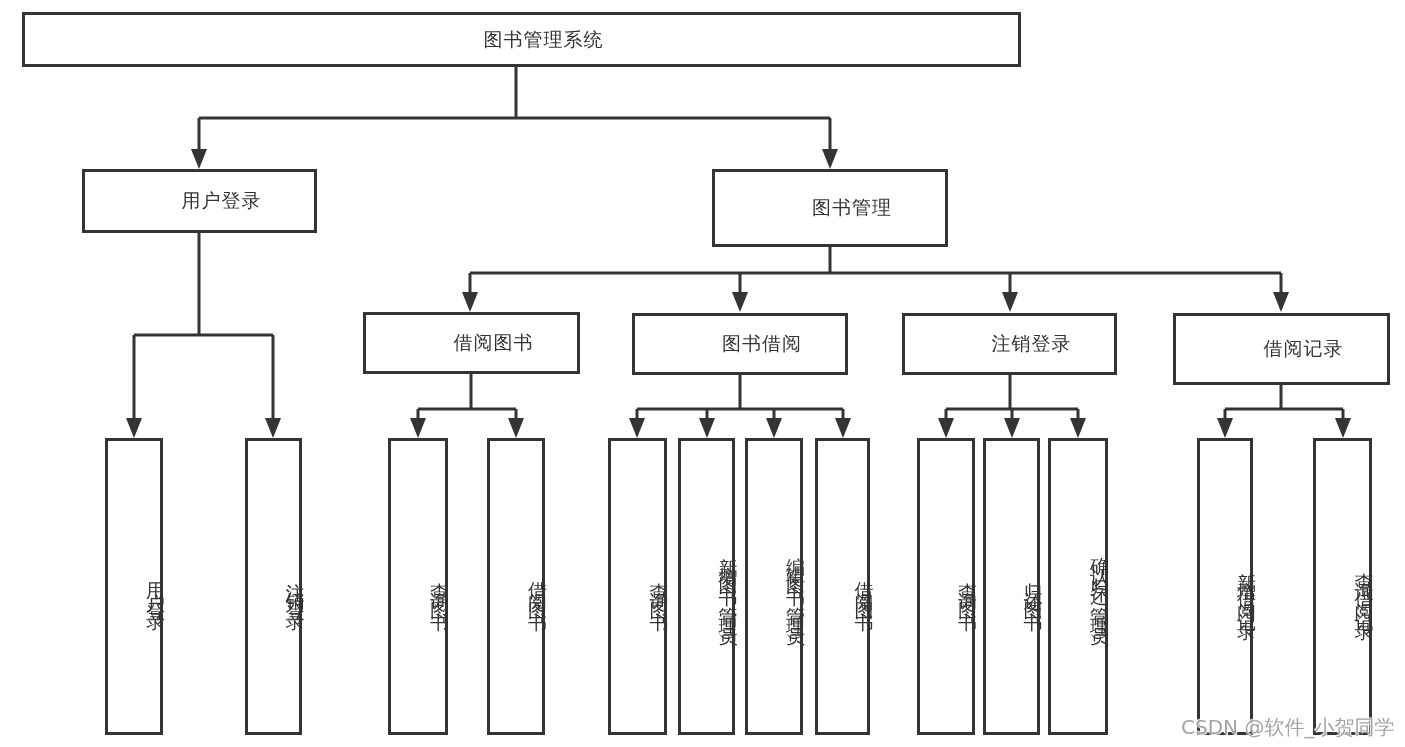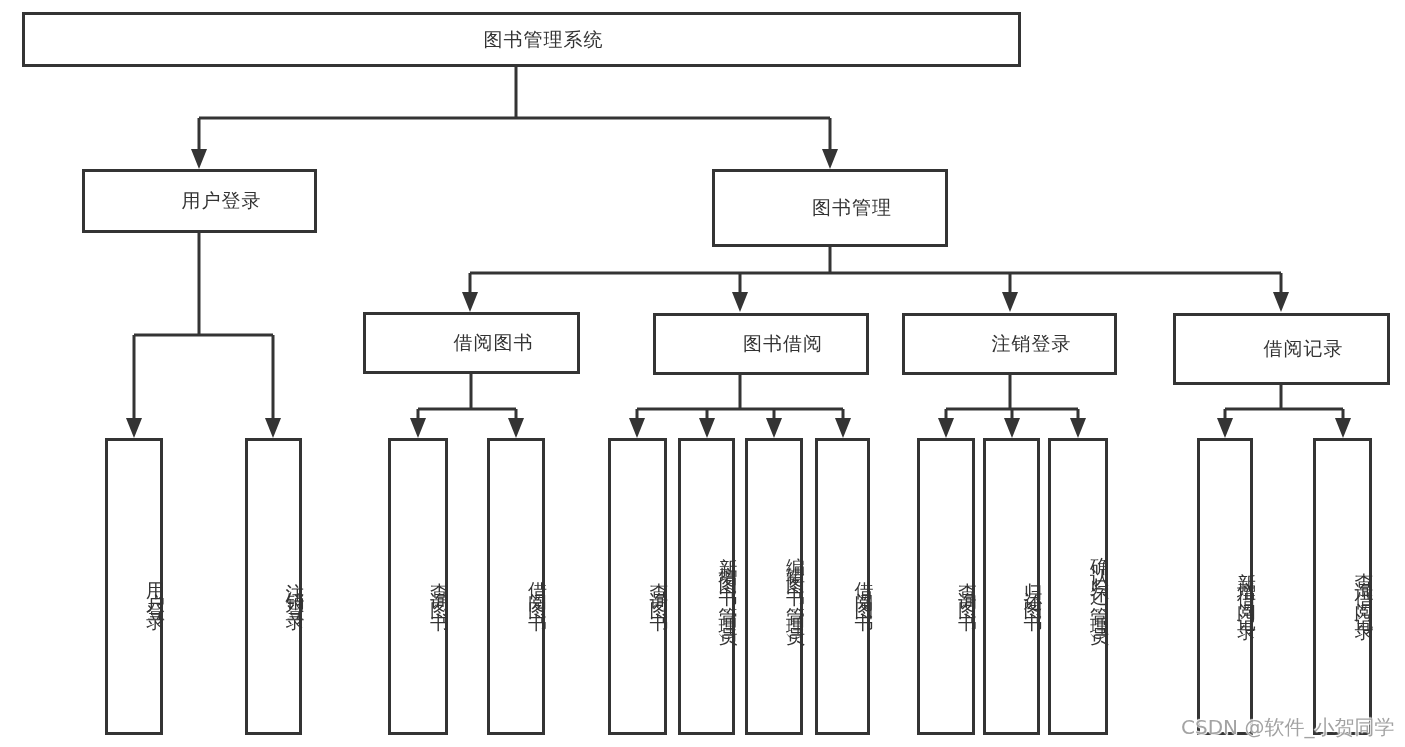"图书借阅" div.node { margin-left: 21px -> none }
